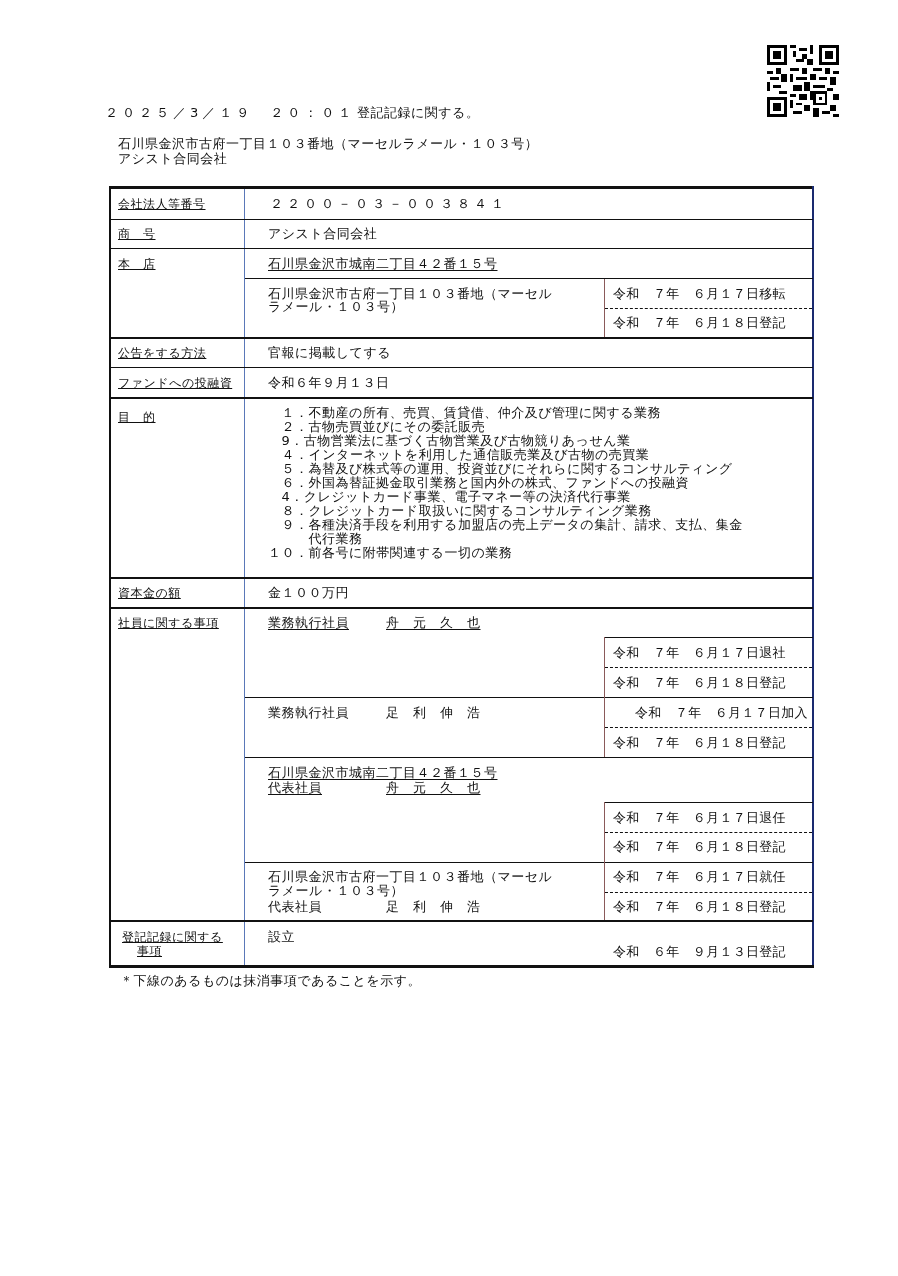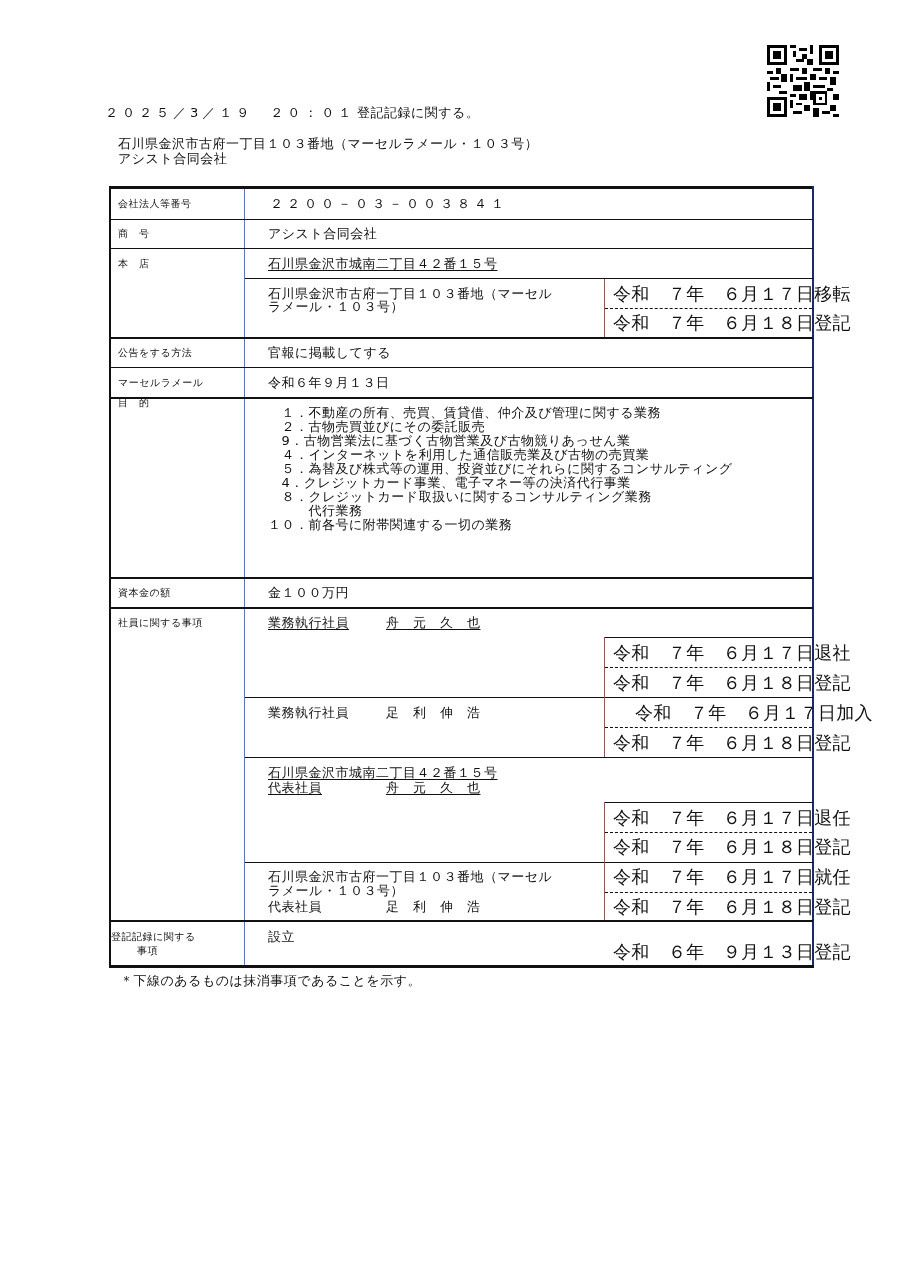"会社法人等番号" .label { font-size: 10px -> 12px; text-decoration: none -> underline }
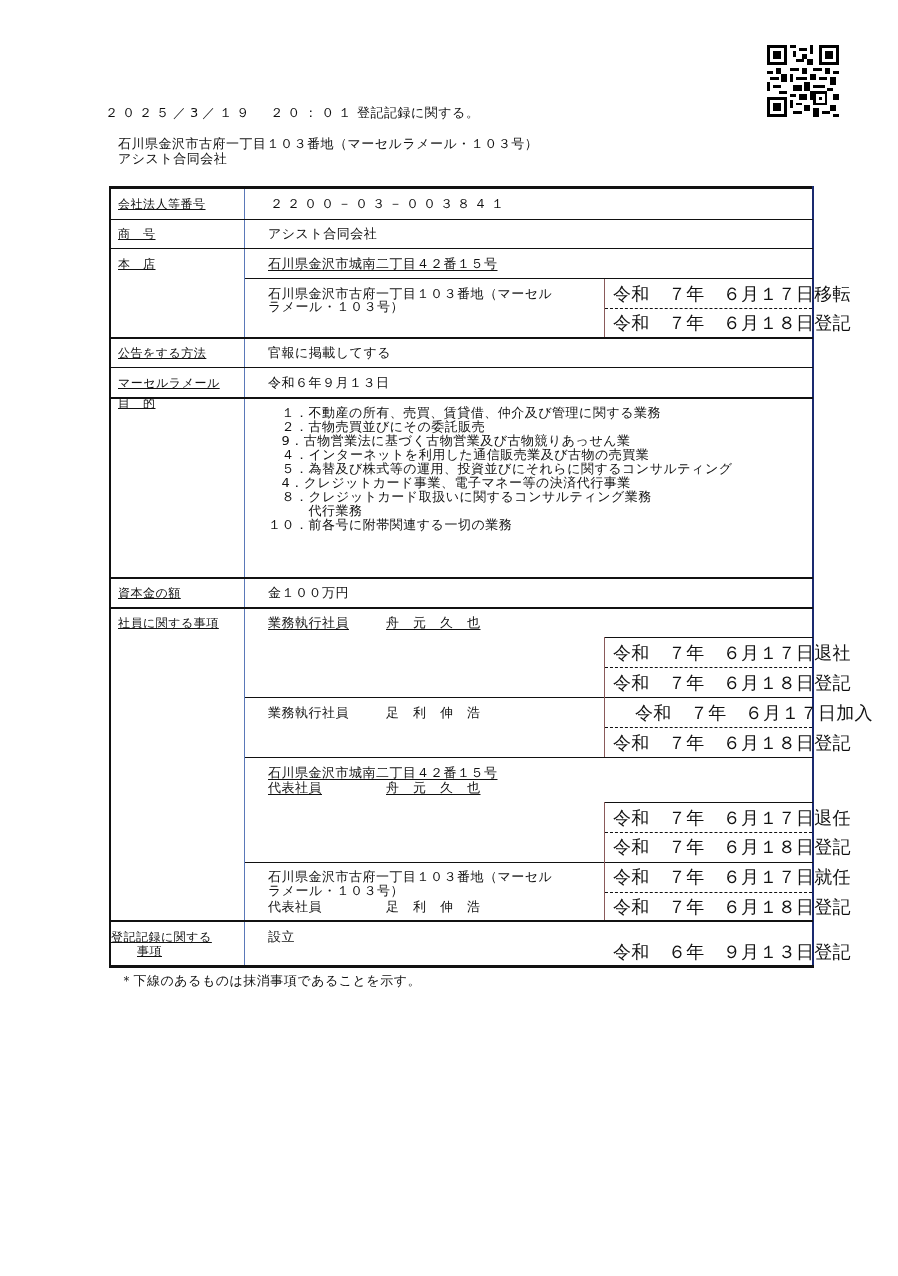"令和 ７年 ６月１７日移転" .date { font-size: 18px -> 13px }
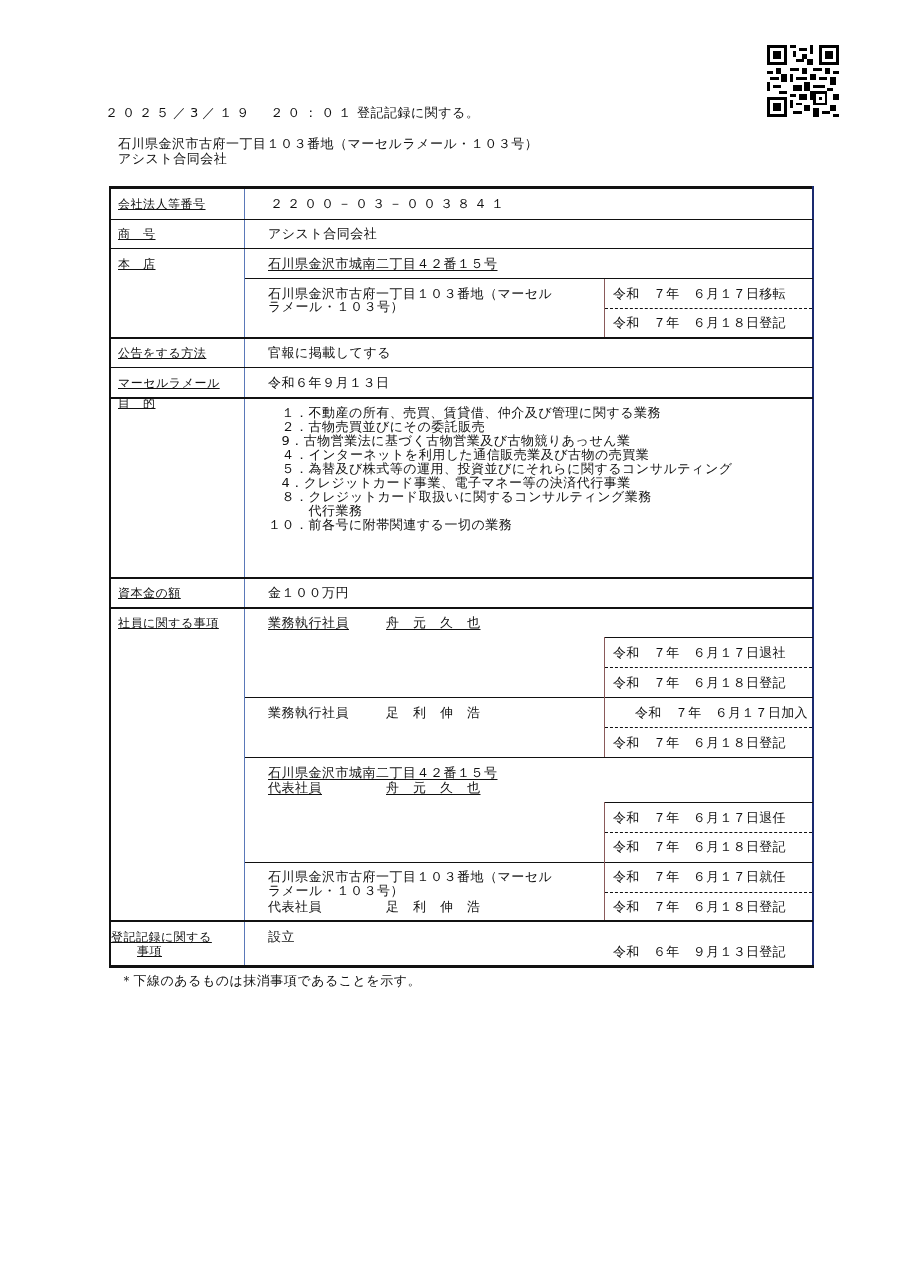"マーセルラメール" div.abs { text: マーセルラメール -> ファンドへの投融資 }
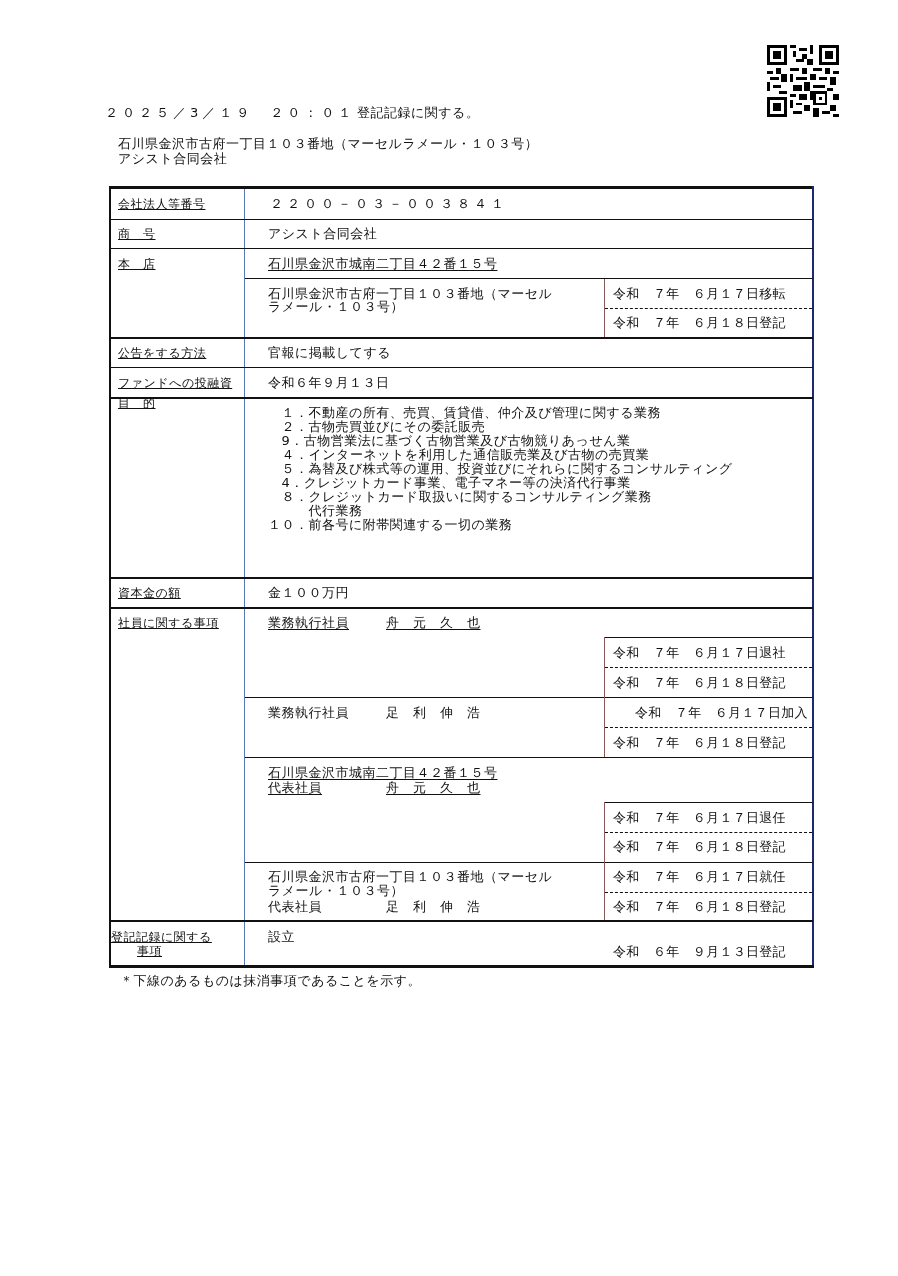"目 的" div.abs { top: 396px -> 410px }
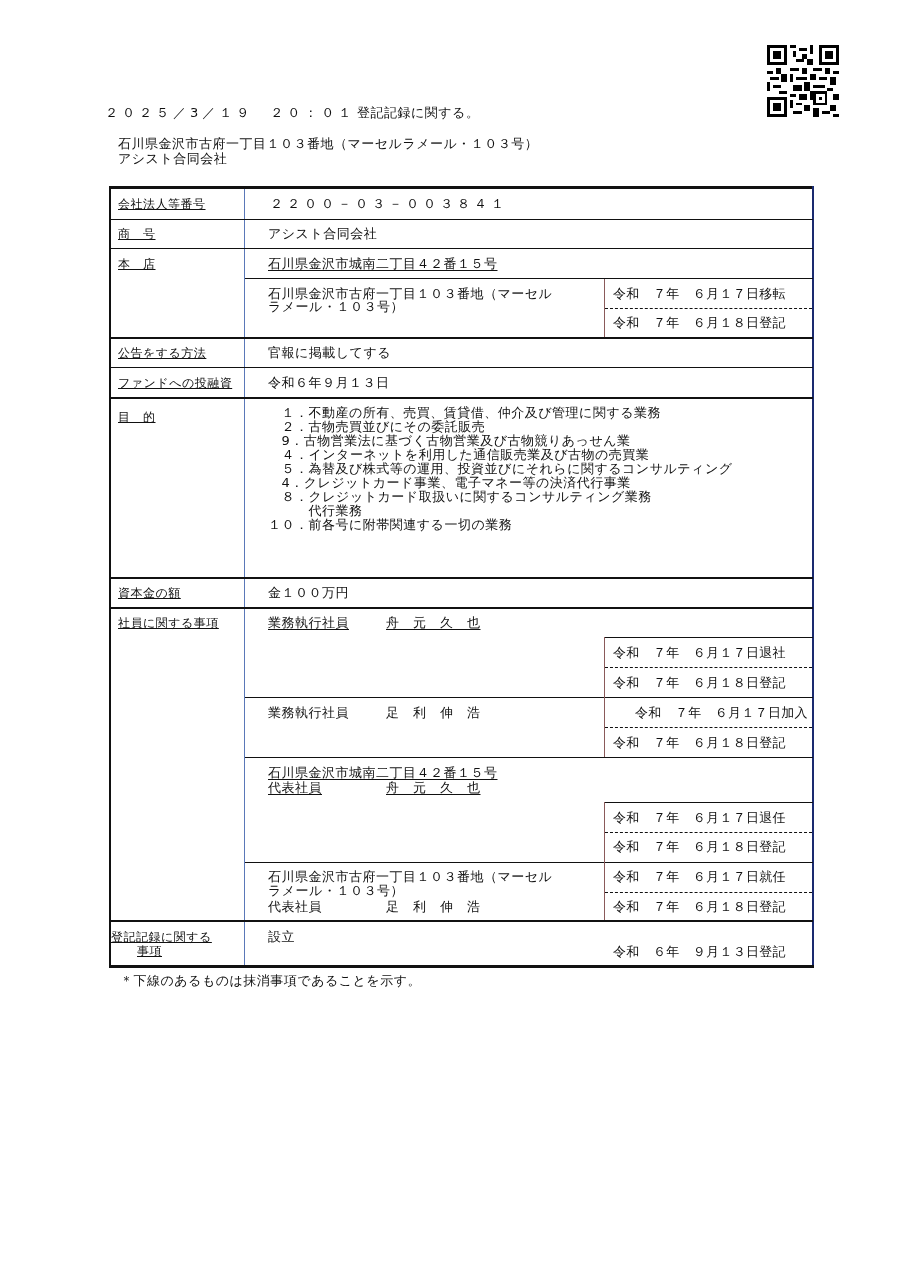"６．外国為替証拠金取引業務と国内外の株式、ファンドへの投融資" div.t { html: none -> <div> ６．外国為替証拠金取引業務と国内外の株式、ファンドへの投融資</div> }
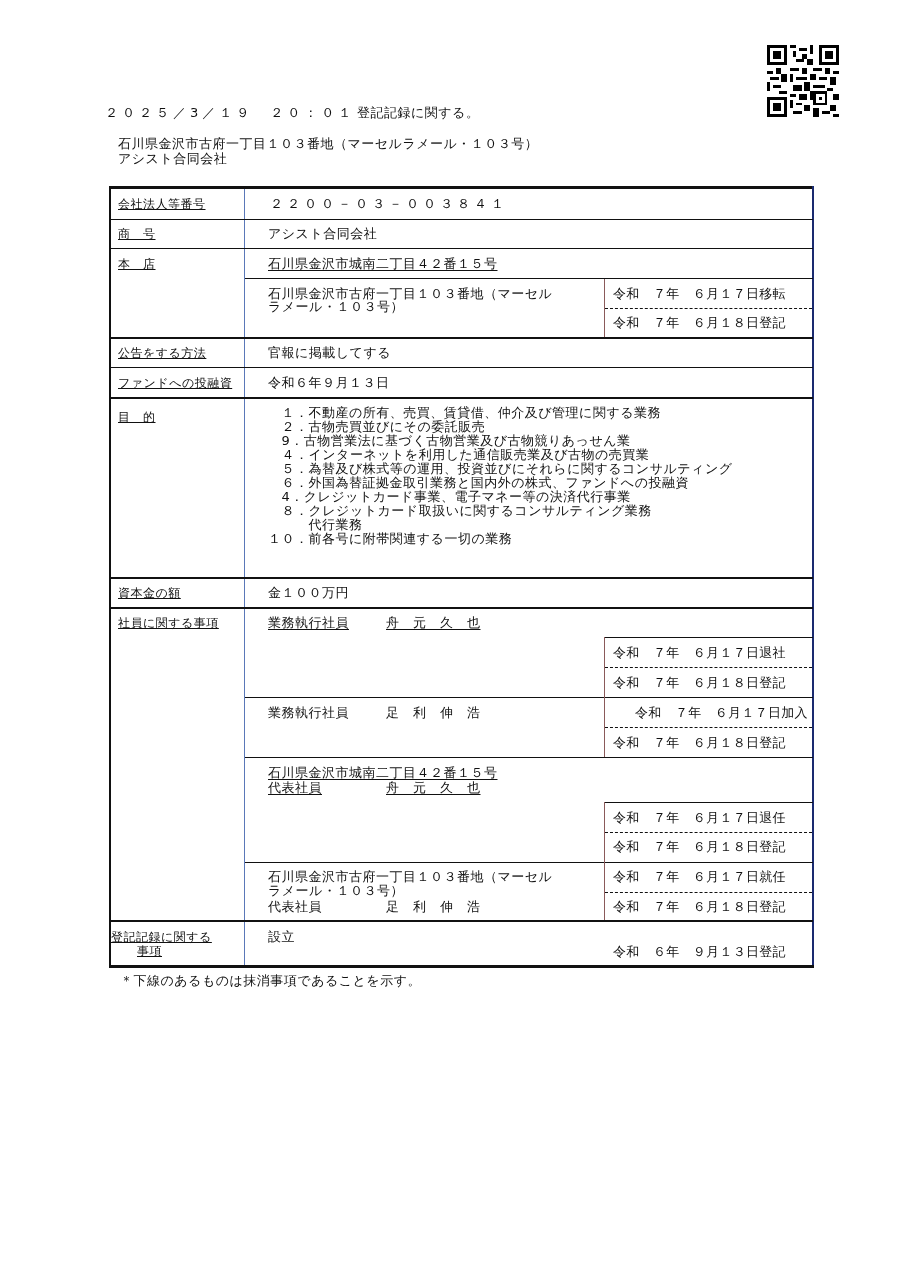"９．各種決済手段を利用する加盟店の売上データの集計、請求、支払、集金" div.t { html: none -> <div> ９．各種決済手段を利用する加盟店の売上データの集計、請求、支払、集金</div> }
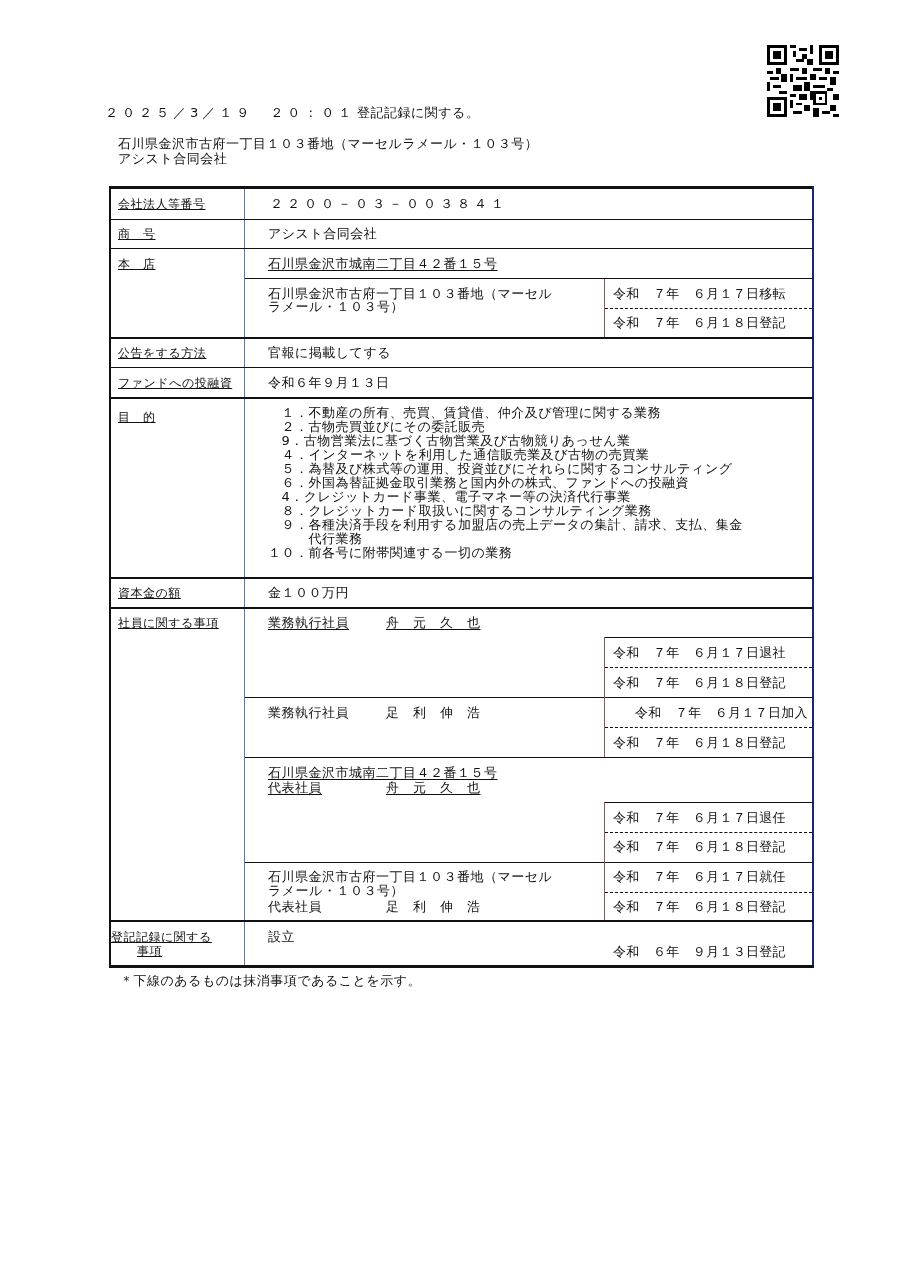"登記記録に関する" div.abs { left: 111px -> 122px }
